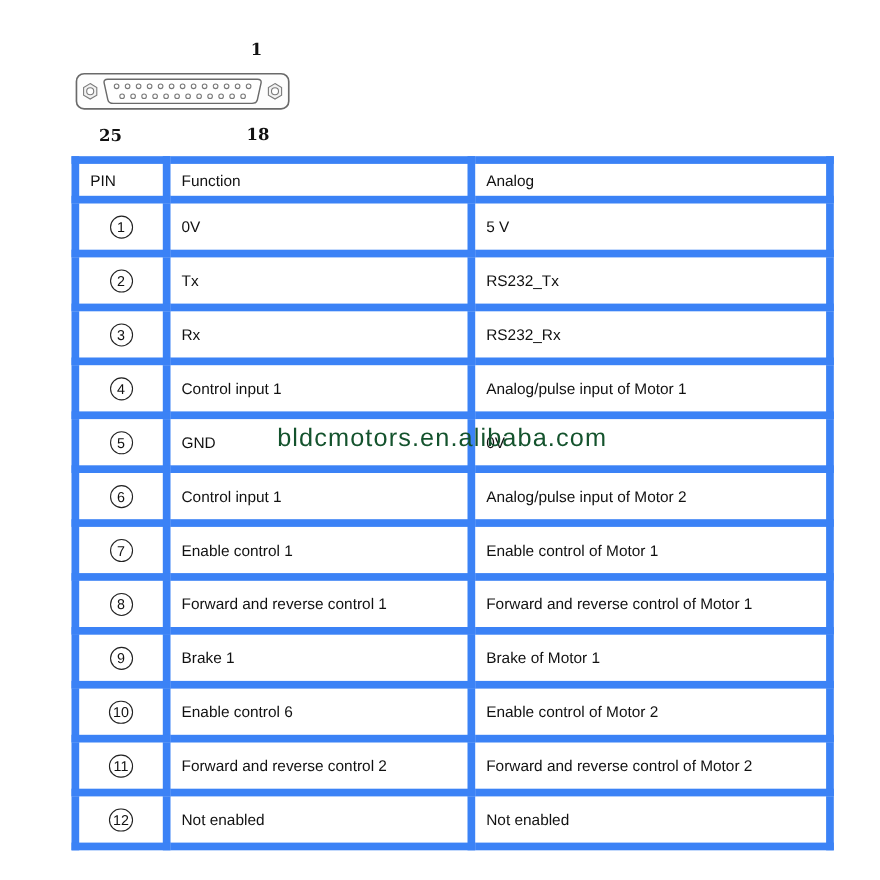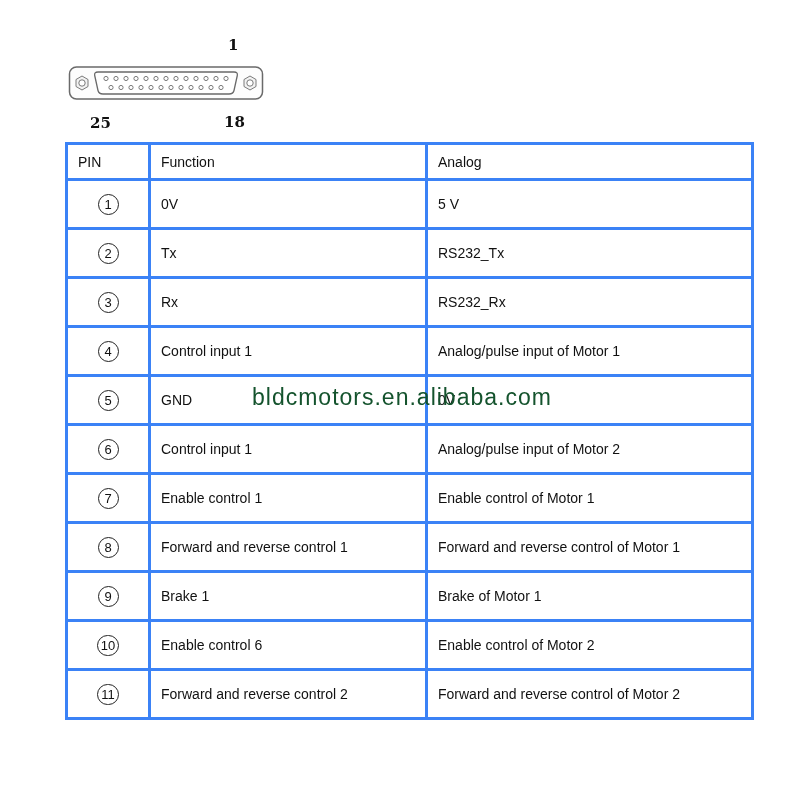"PIN" .pin-table th, .pin-table td { border: 3px solid #3b82f6 -> 7px solid #3b82f6 }
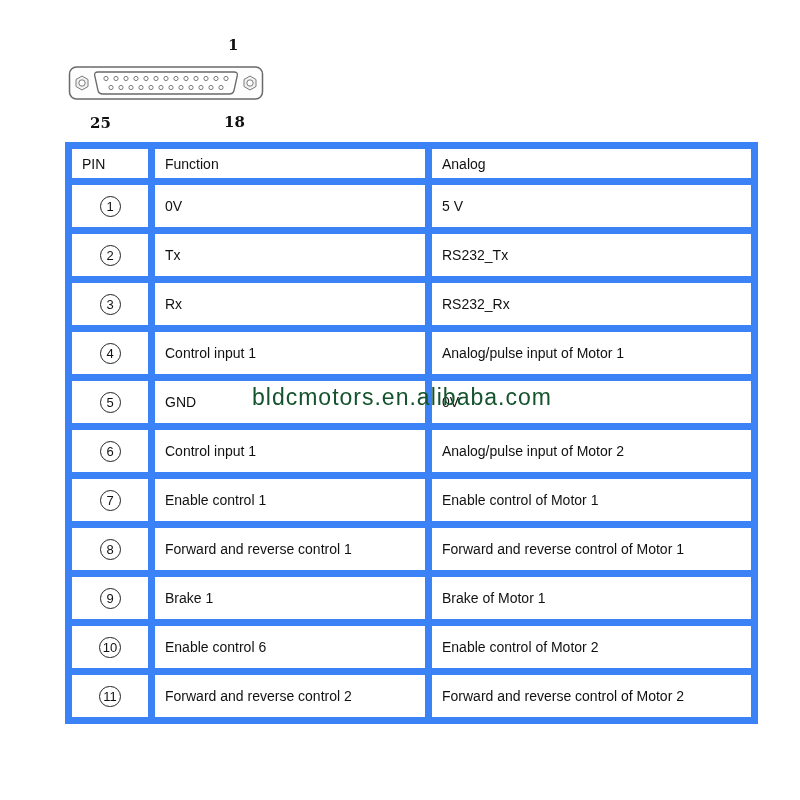"12" tr { html: none -> <tr> <td><span>12</span></td> <td>Not enabled</td> <td>Not enabled</td> </tr> }
